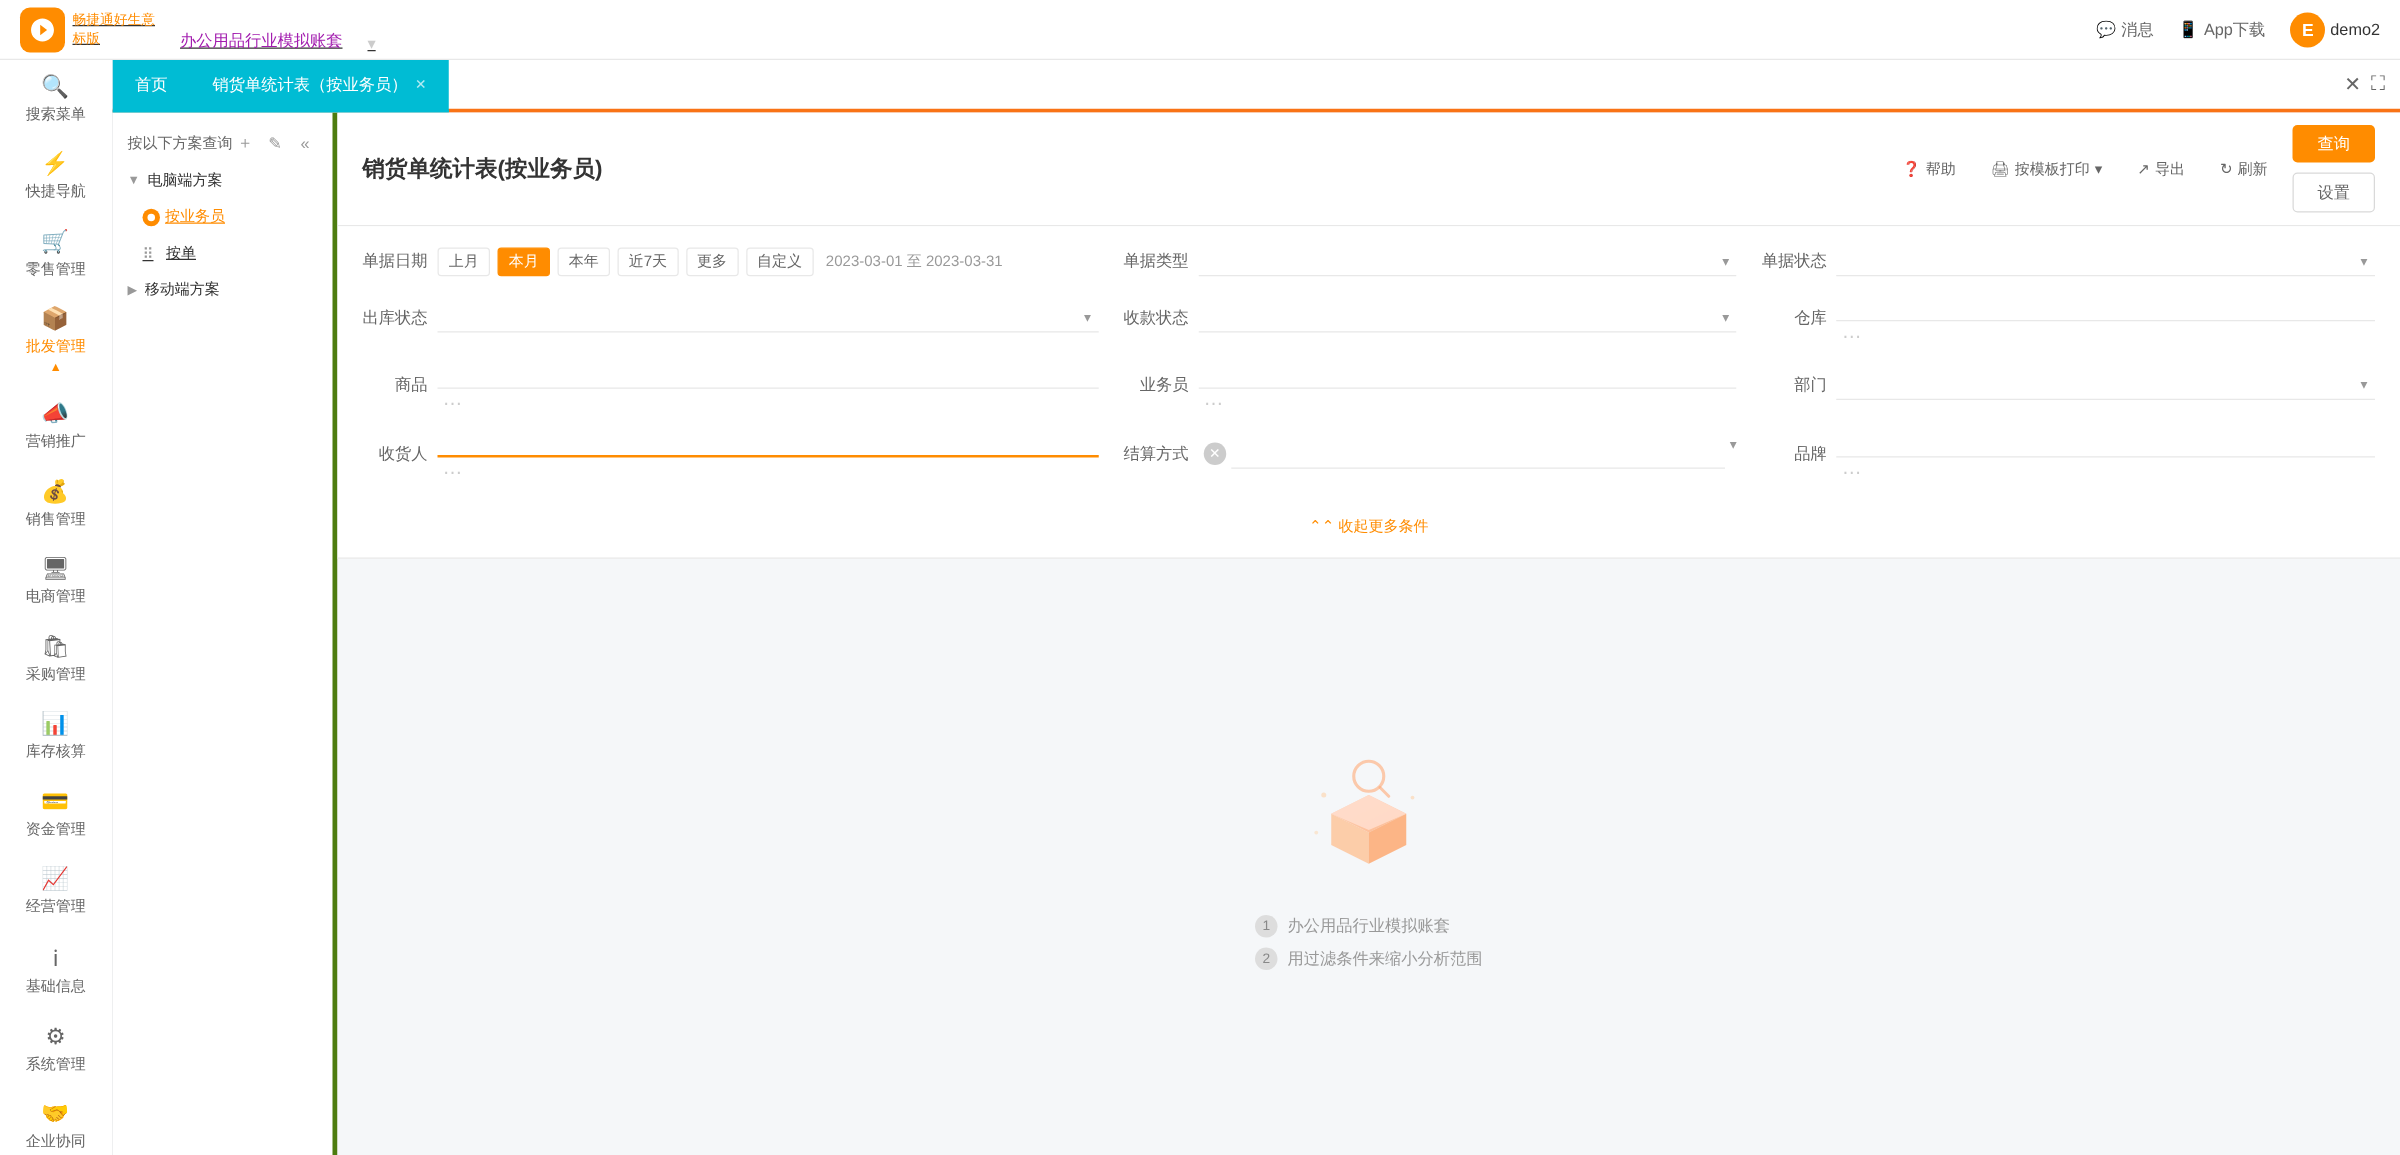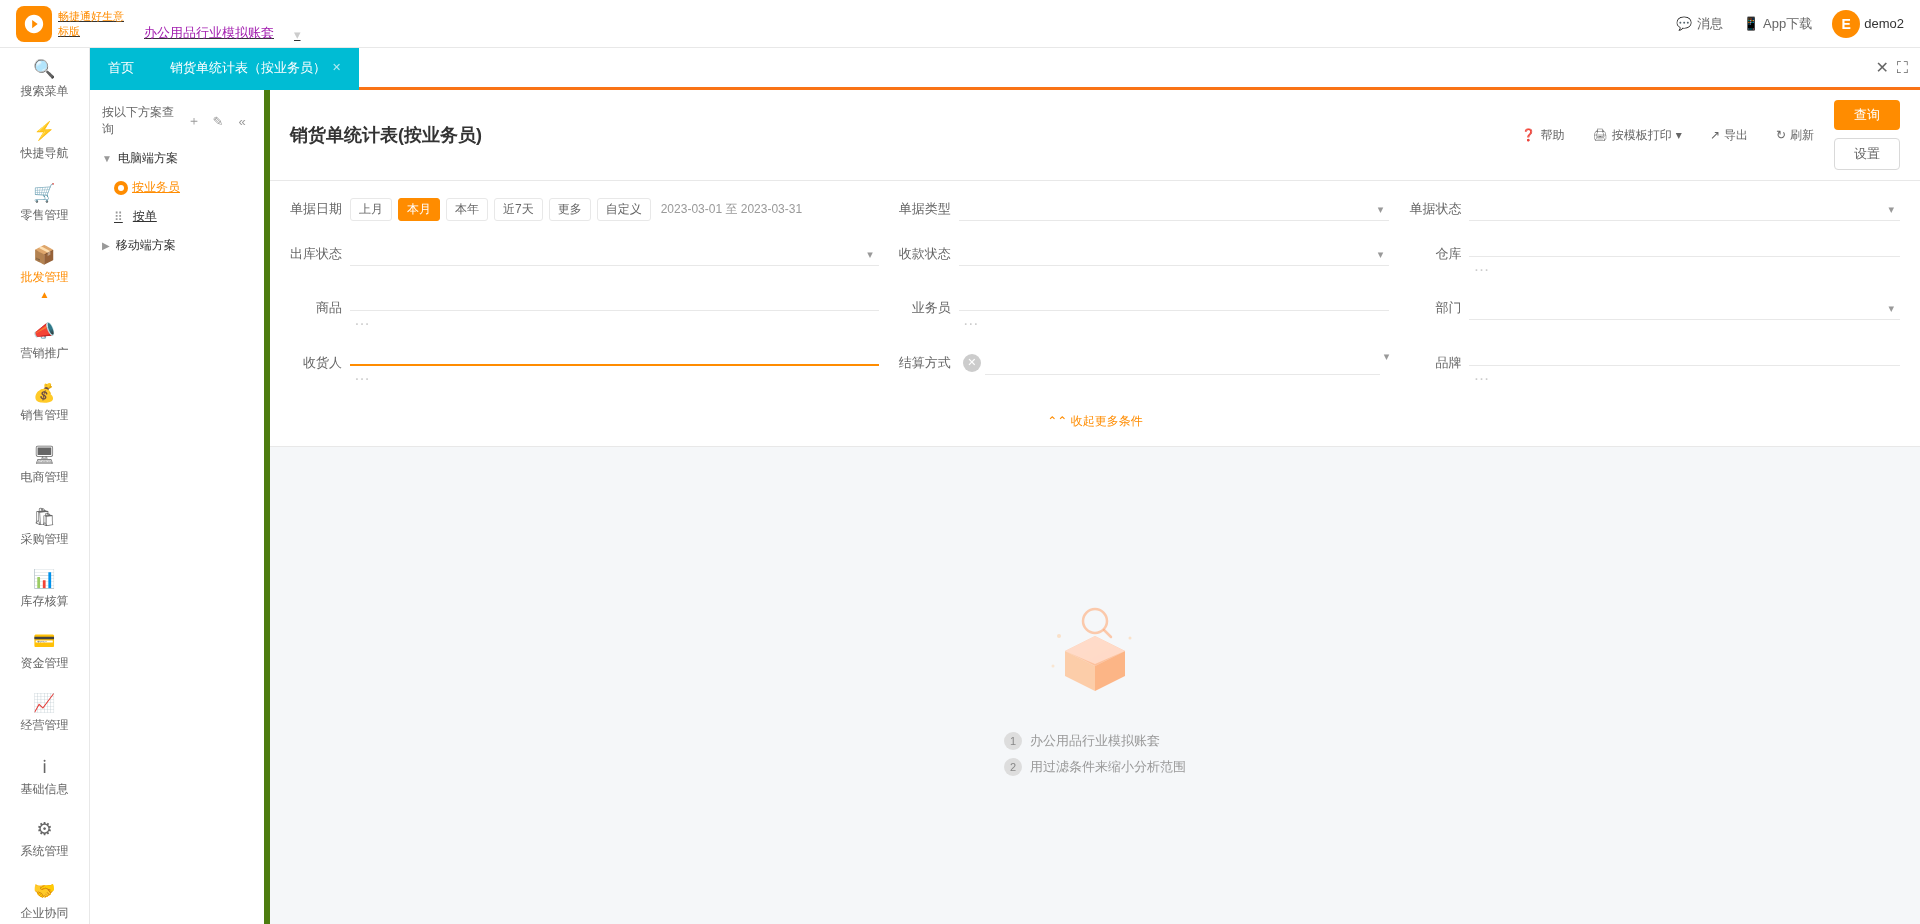"按以下方案查询" .left-panel { border-right: 6px solid #4d7c0f -> 4px solid #4d7c0f }
